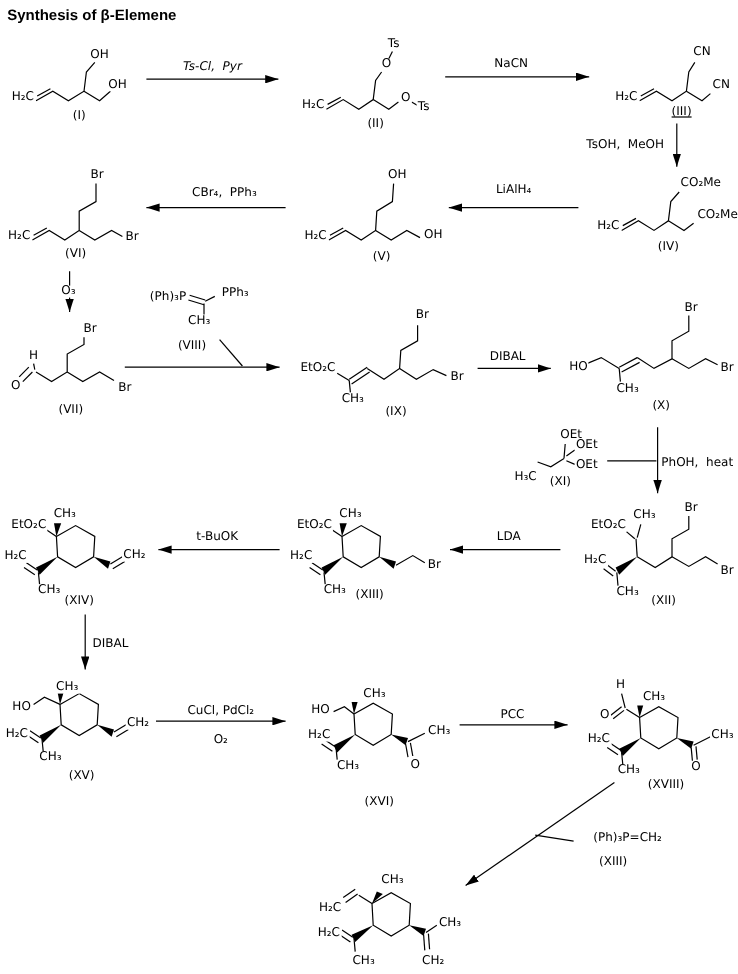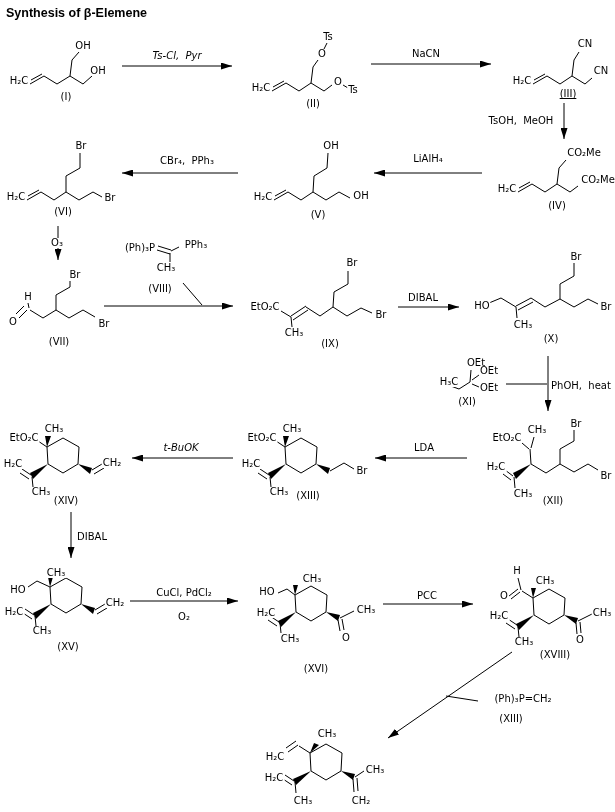"H₃C" span.lbl { margin-left: 11px -> none; top: 382px -> 398px }
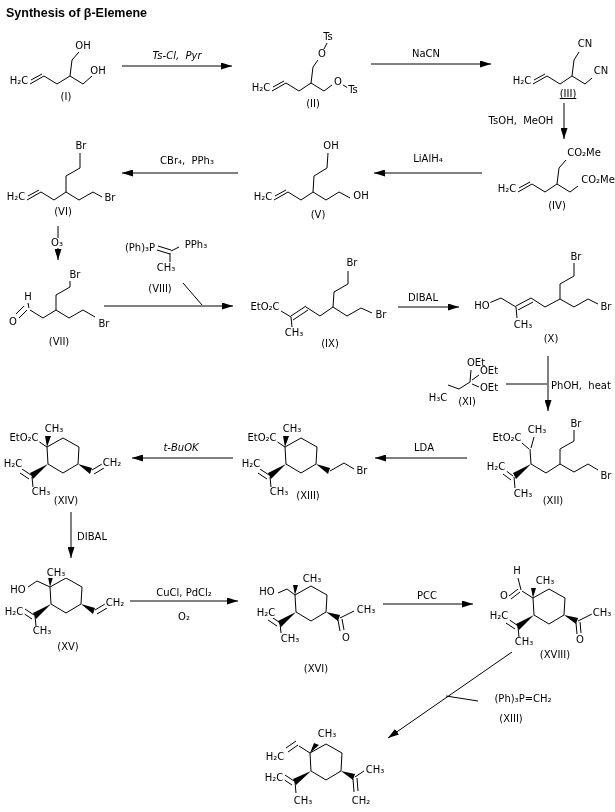"t-BuOK" span.lbl { font-style: italic -> none }
